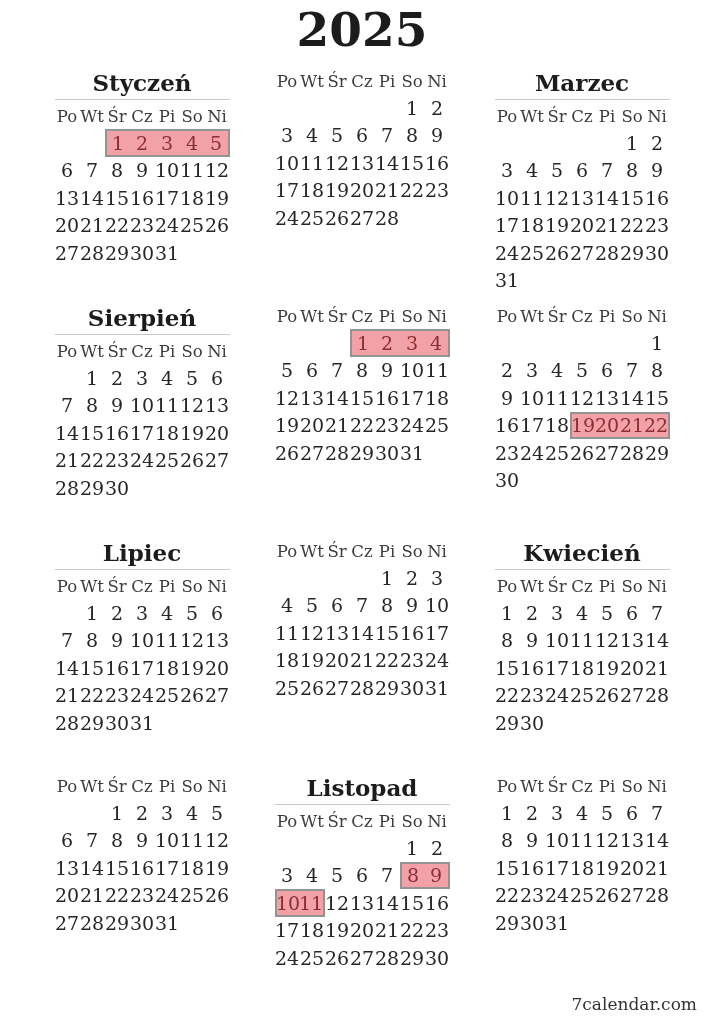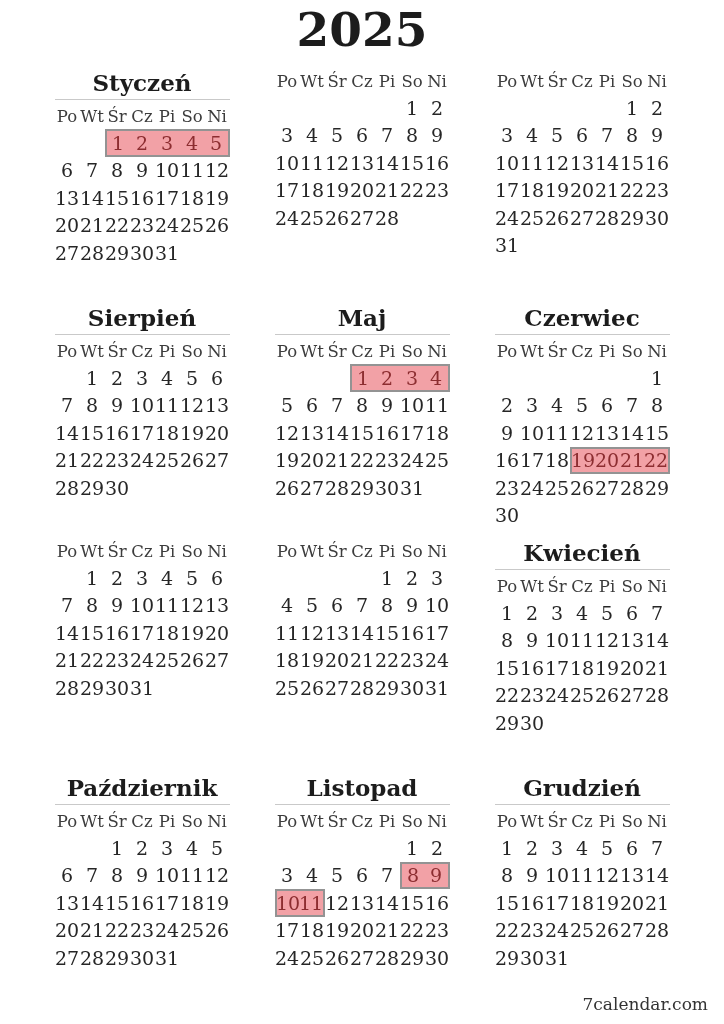"Marzec" div.month-title { html: none -> <div>Marzec</div> }
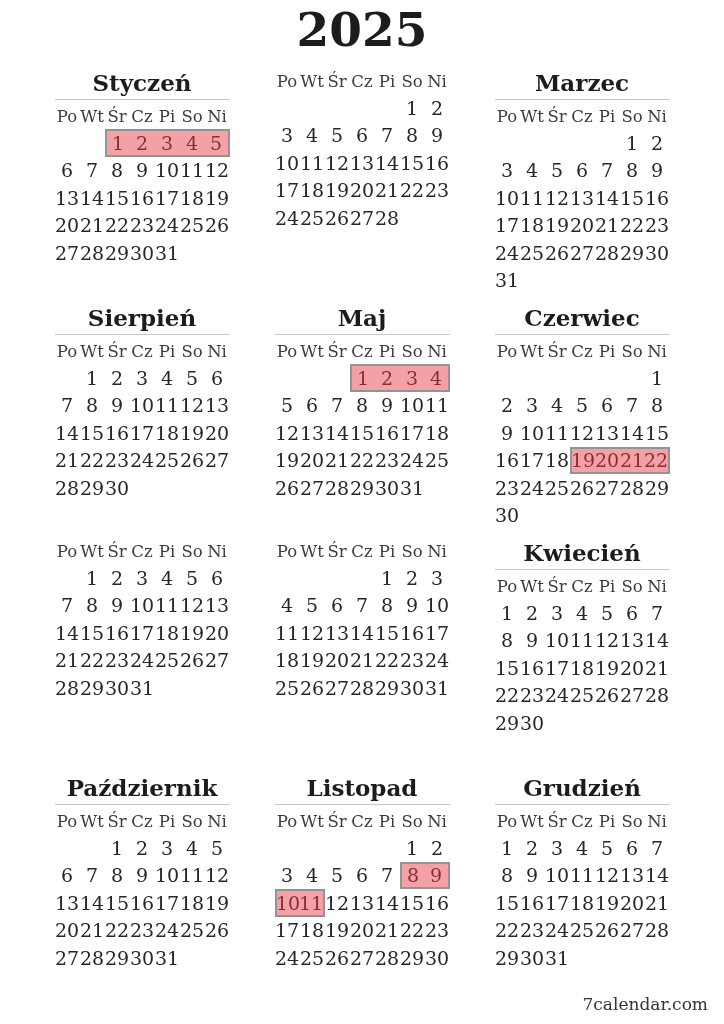"Maj" div.month-title { html: <div>Maj</div> -> none }
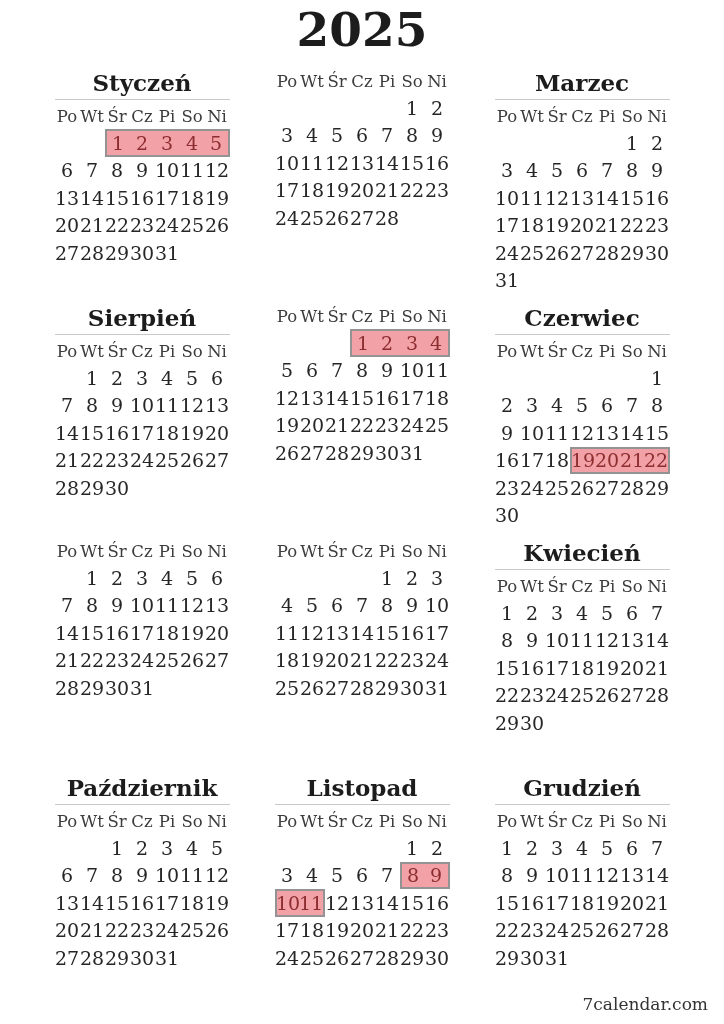"Czerwiec" div.month-title { html: <div>Czerwiec</div> -> none }
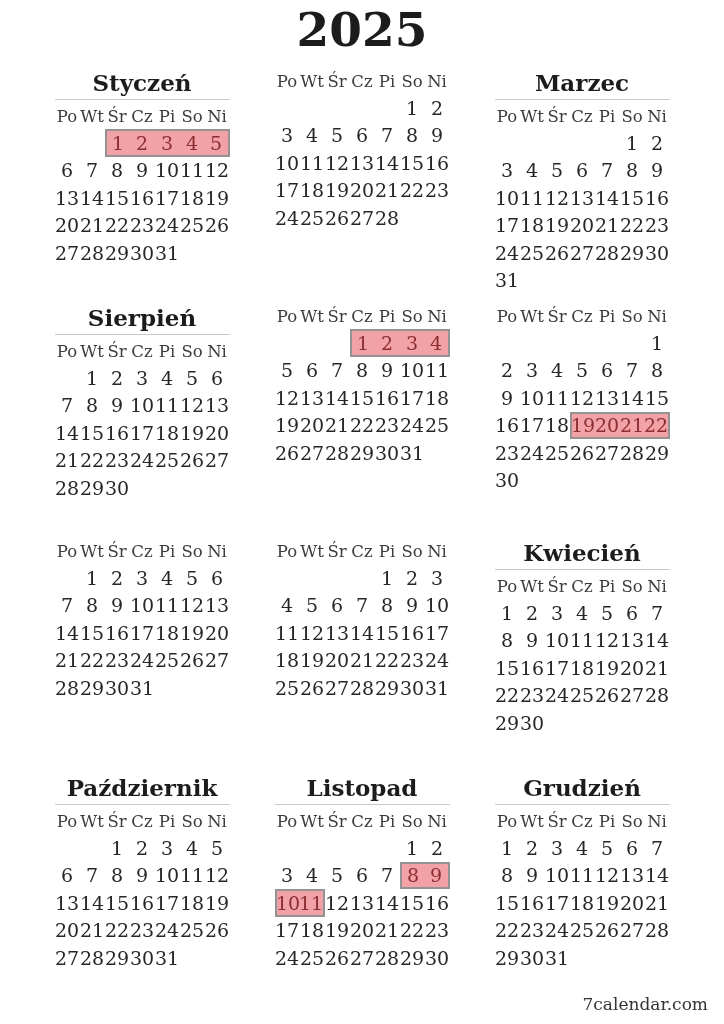"Lipiec" div.month-title { html: none -> <div>Lipiec</div> }
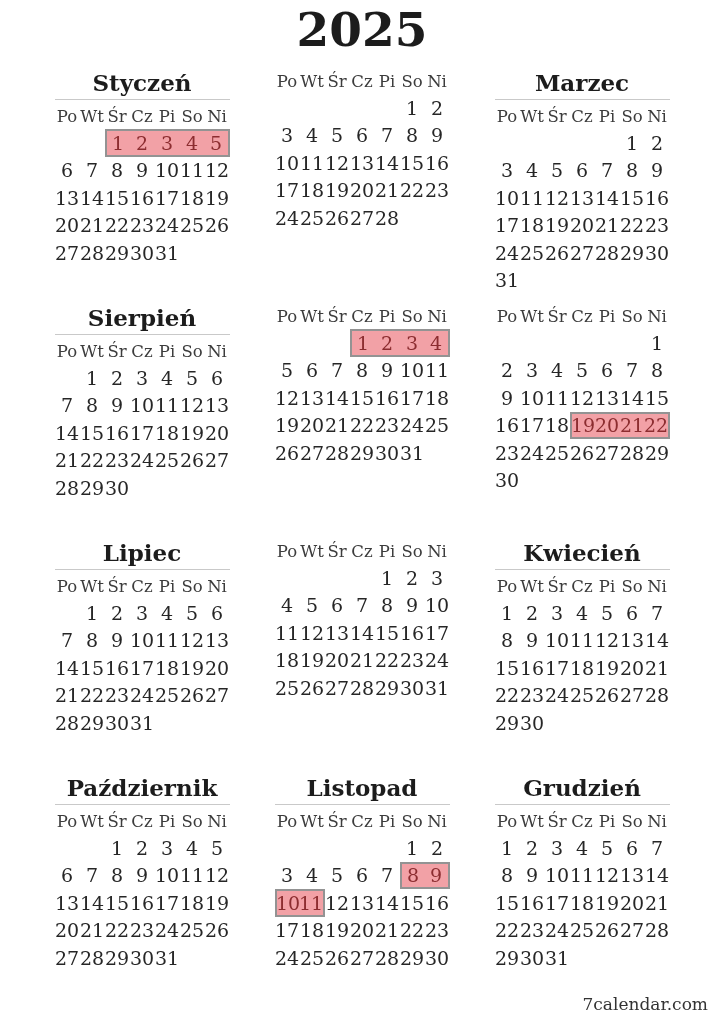"Październik" div.month-title { html: <div>Październik</div> -> none }
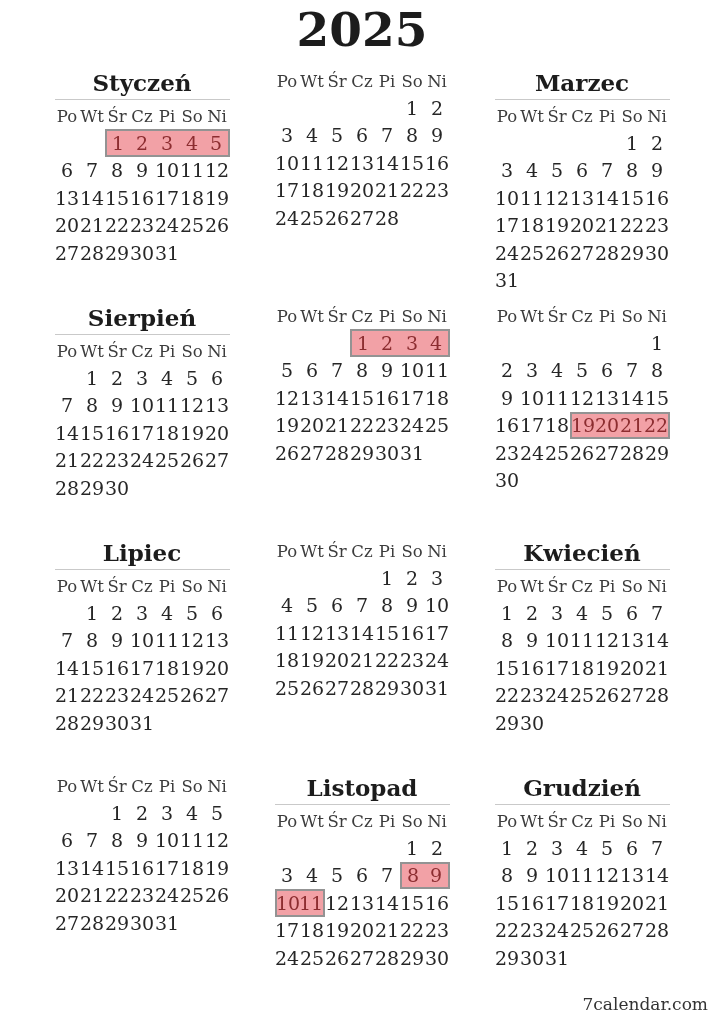"Grudzień" div.month-title { html: <div>Grudzień</div> -> none }
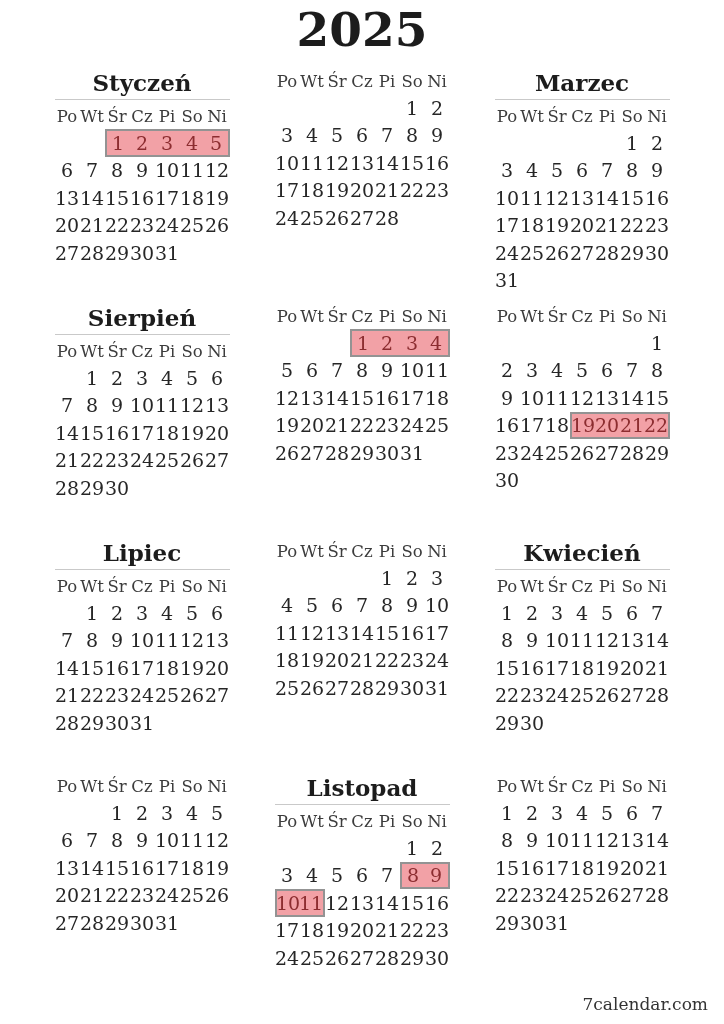"7calendar.com" .site-credit { right: 16px -> 27px }
